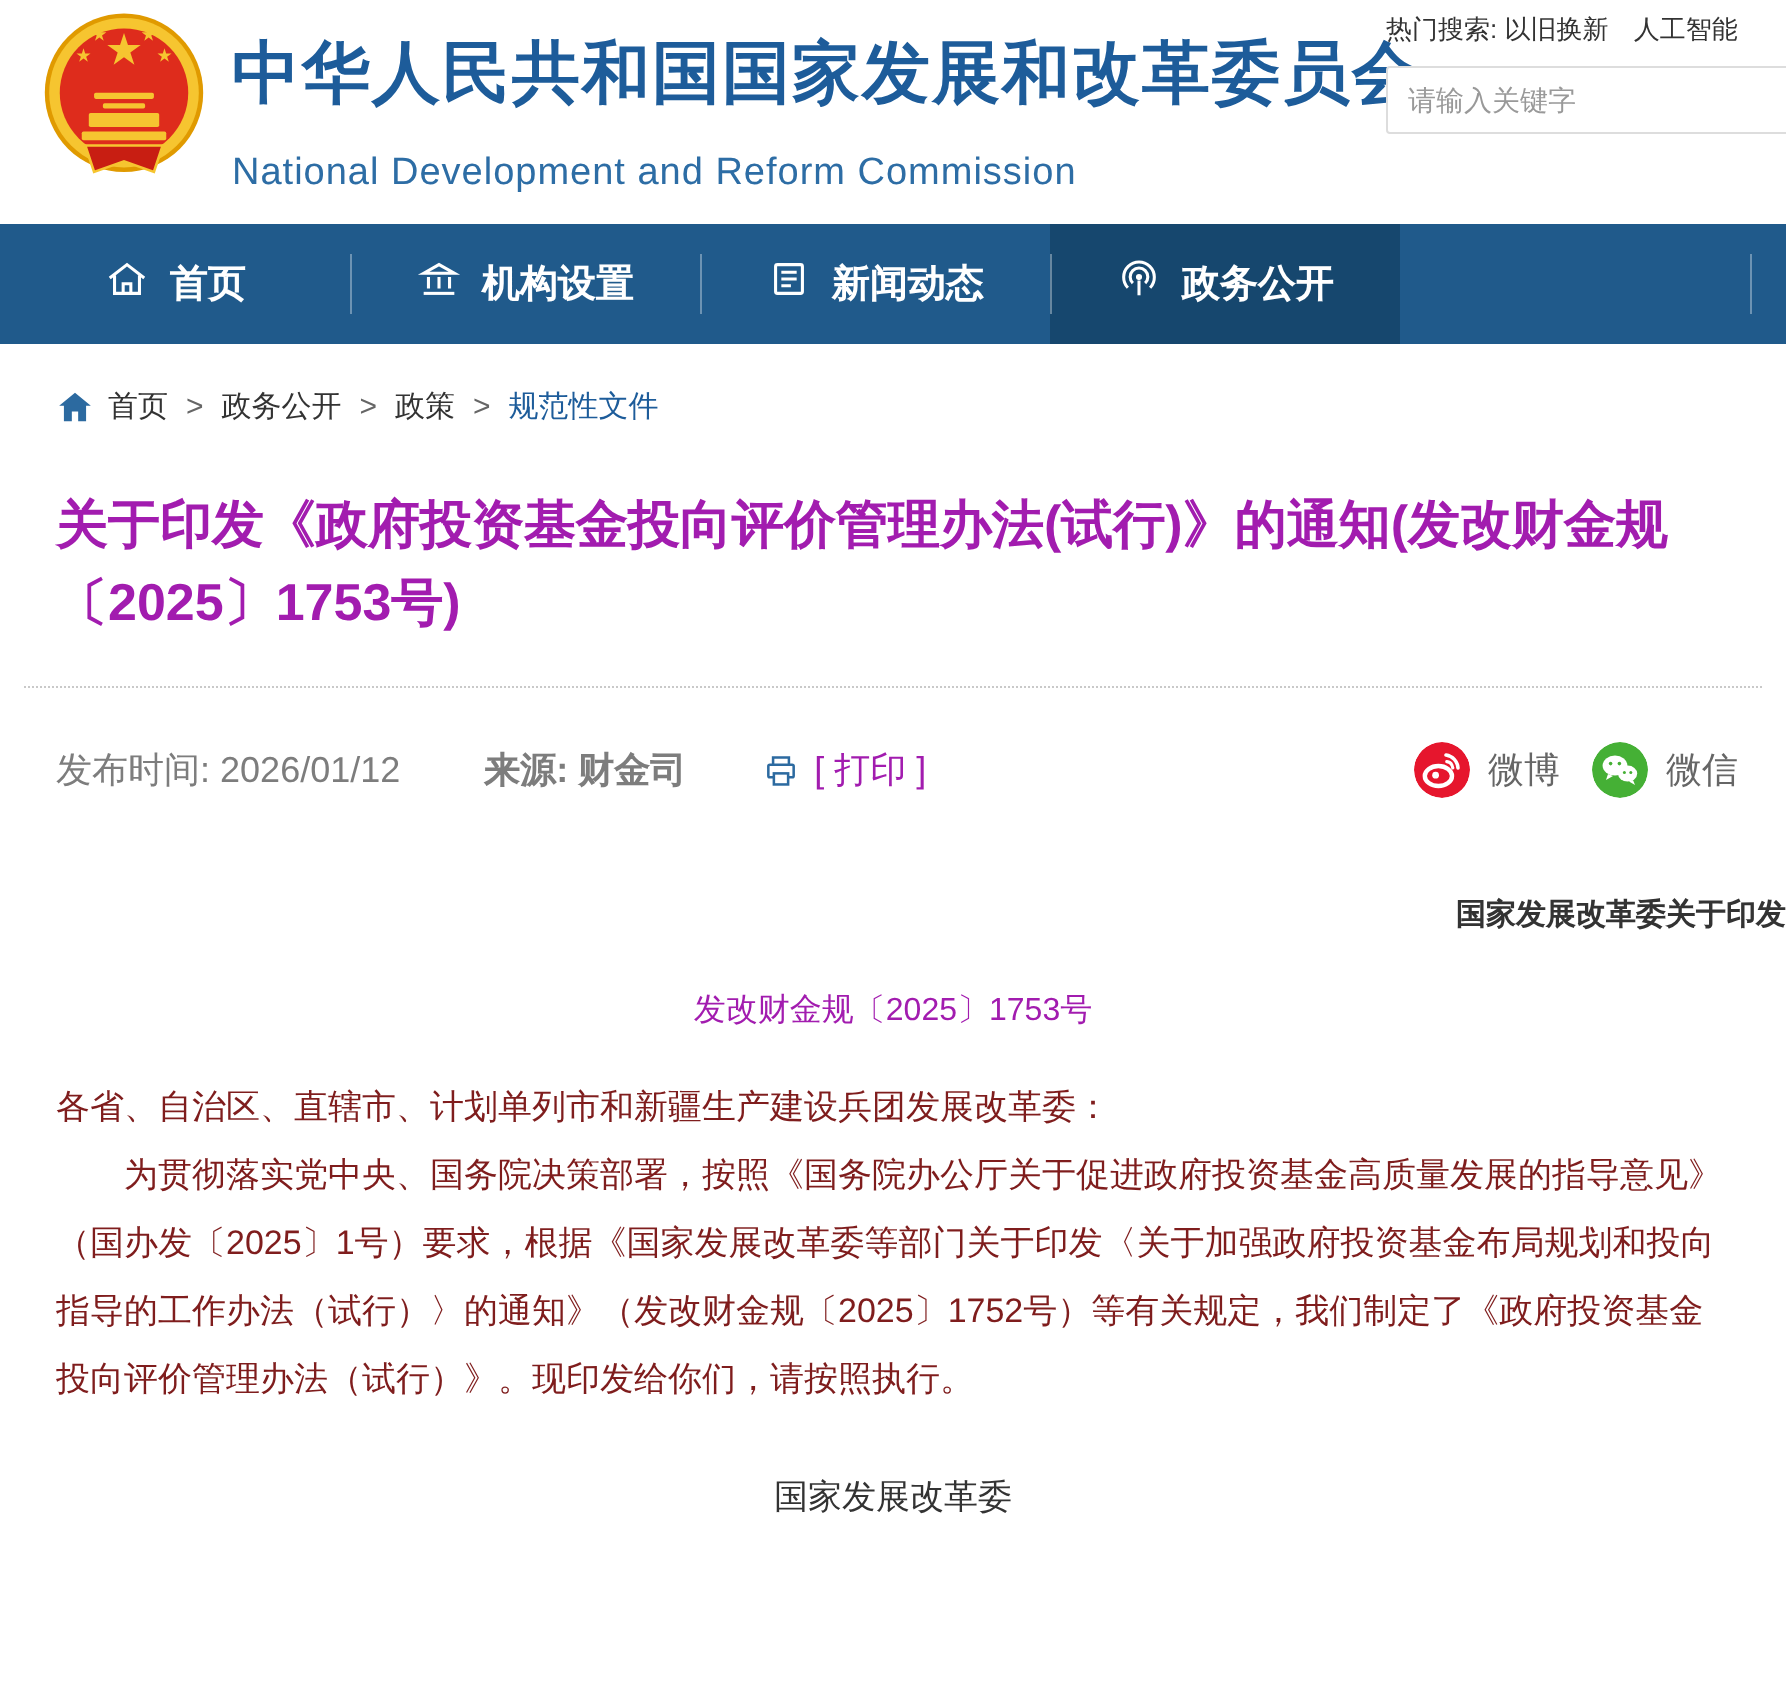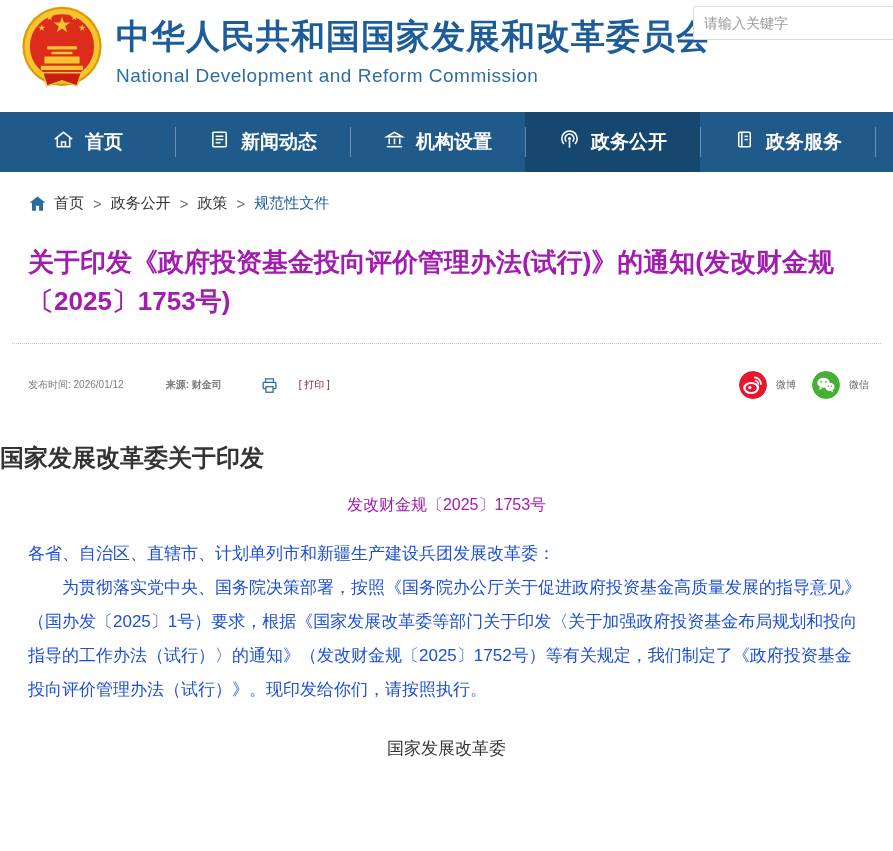"热门搜索: 以旧换新 人工智能" div.hot-search { html: none -> <div> <span>热门搜索:</span> <a>以旧换新</a> <a>人工智能</a> </div> }
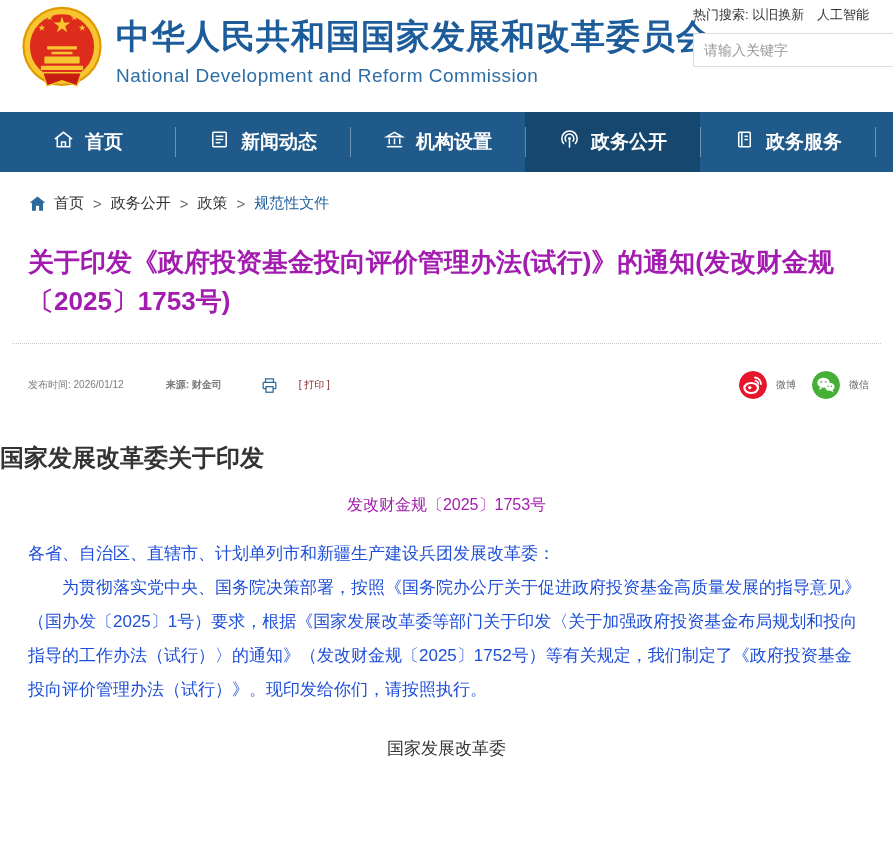"National Development and Reform" .title-en { margin-top: 5px -> 16px }
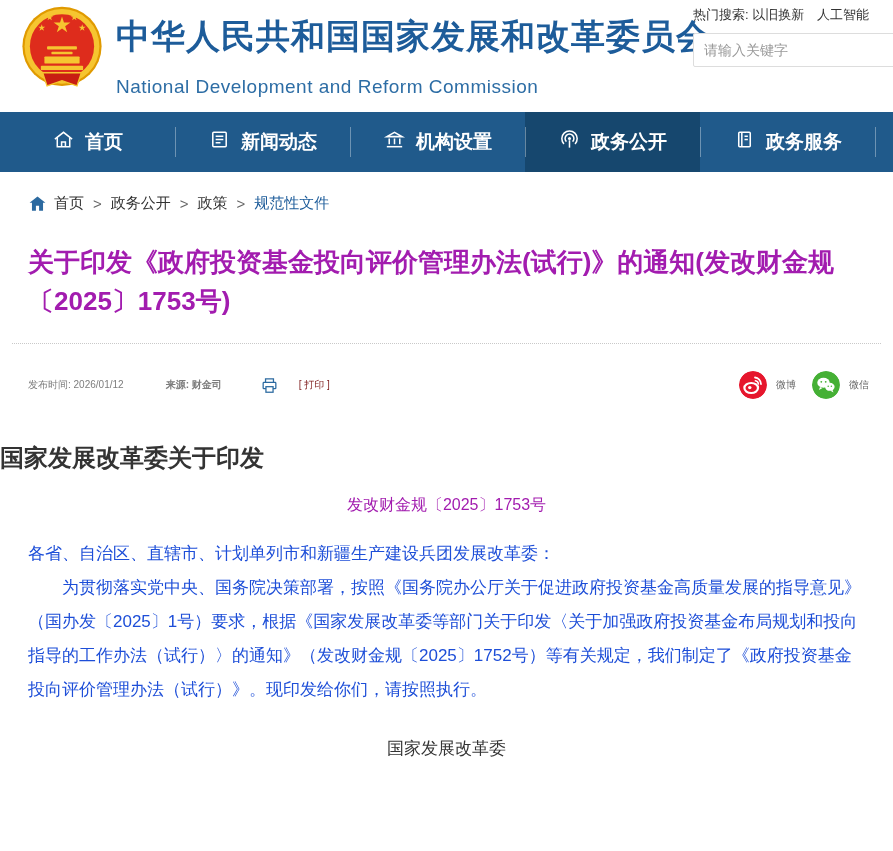"新闻动态" div.nav-item { order: before "机构设置" -> after "机构设置" }
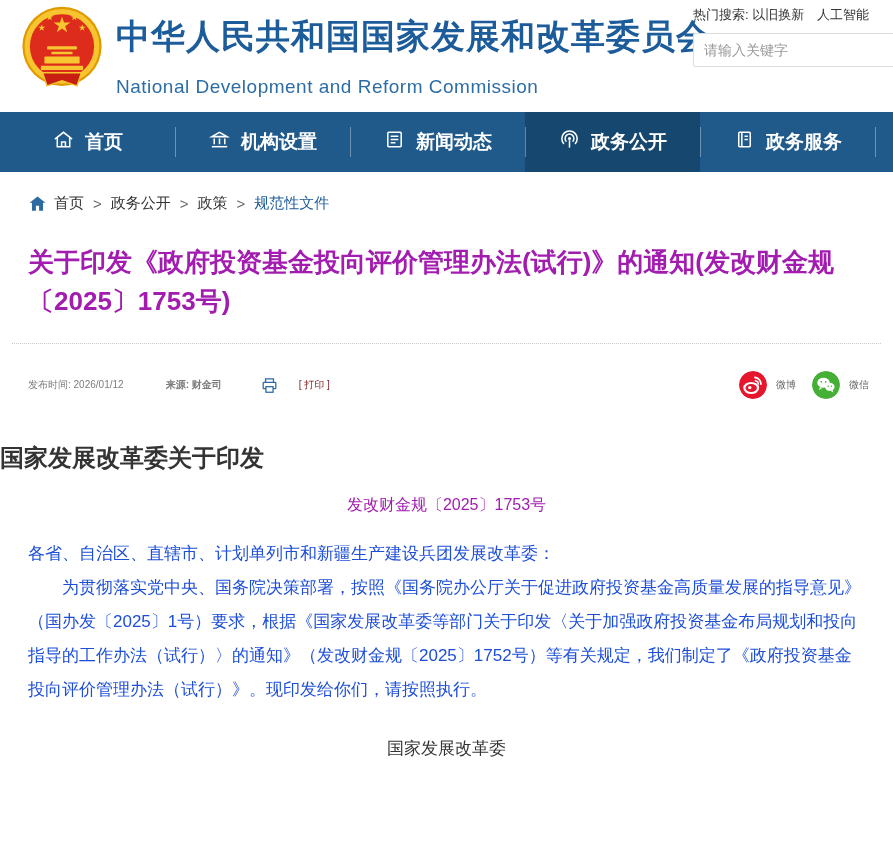"政务服务" div.nav-item { html: <div> <span> <svg> <rect></rect> <path></path> <path></path> </svg> </span> <span>政务服务</span> </div> -> none }
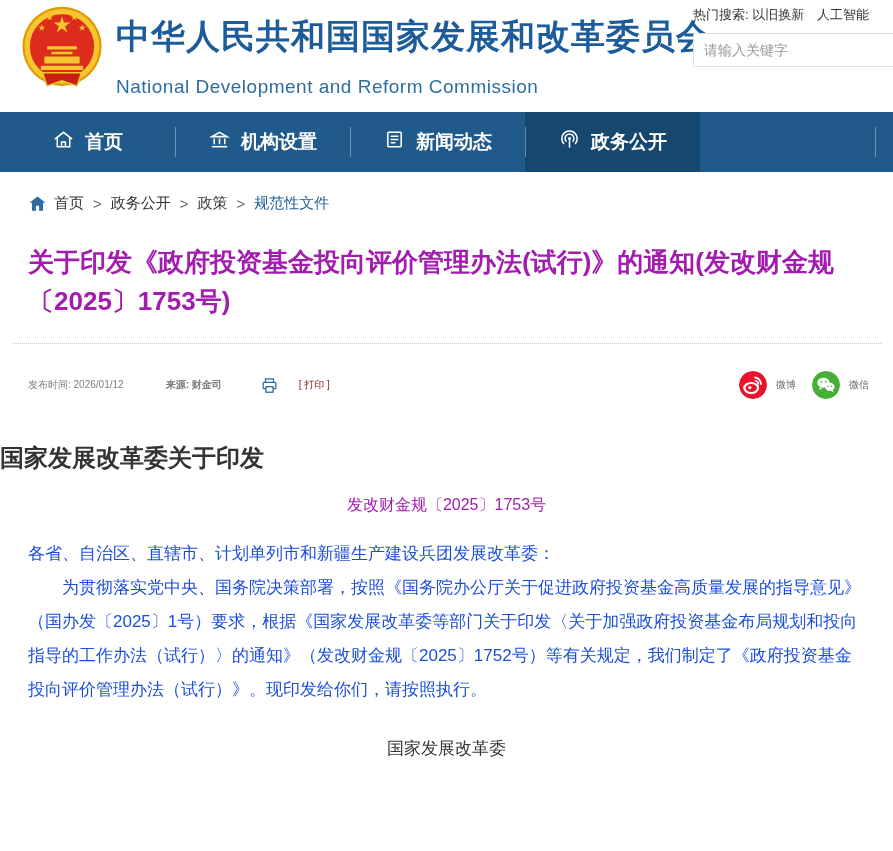"发布时间: 2026/01/12" .meta-row { font-size: 10px -> 18px }
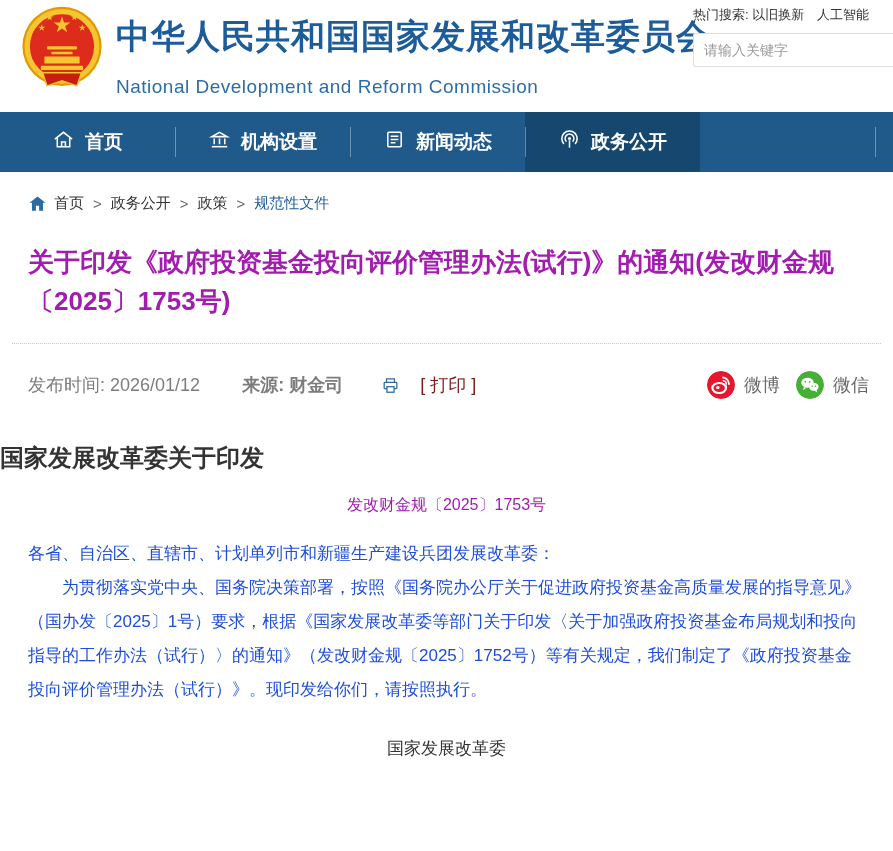"[ 打印 ]" .print-btn { color: #7f1d1d -> #a21caf; gap: 20px -> 7px }
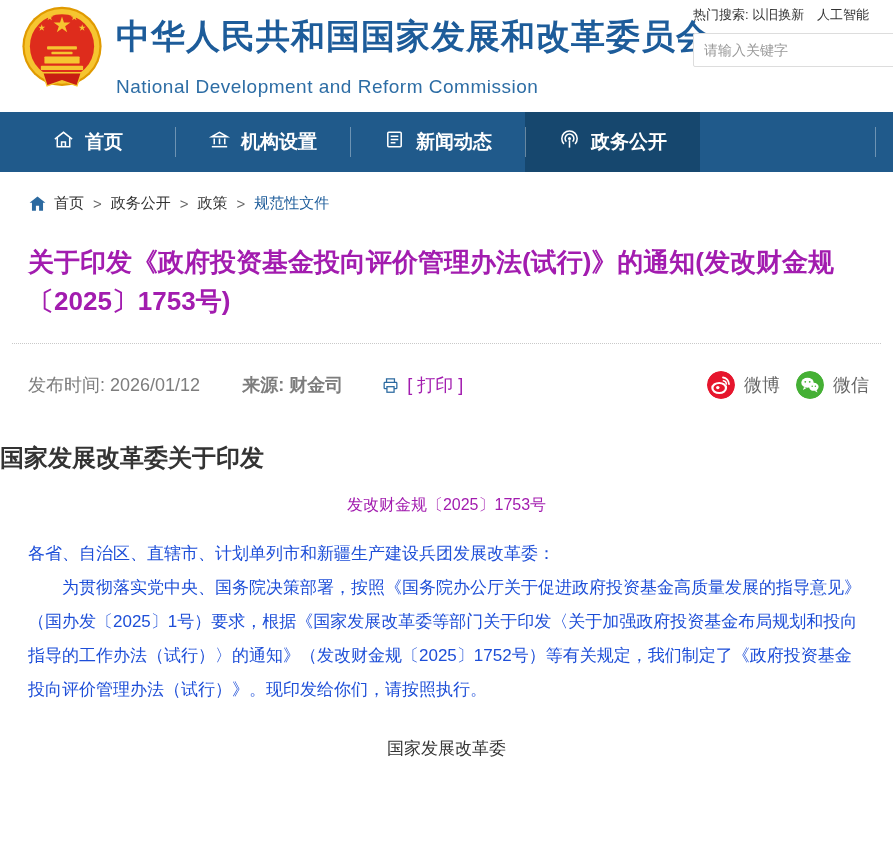"国家发展改革委关于印发" .art-heading { font-size: 24px -> 15px; text-align: left -> right }
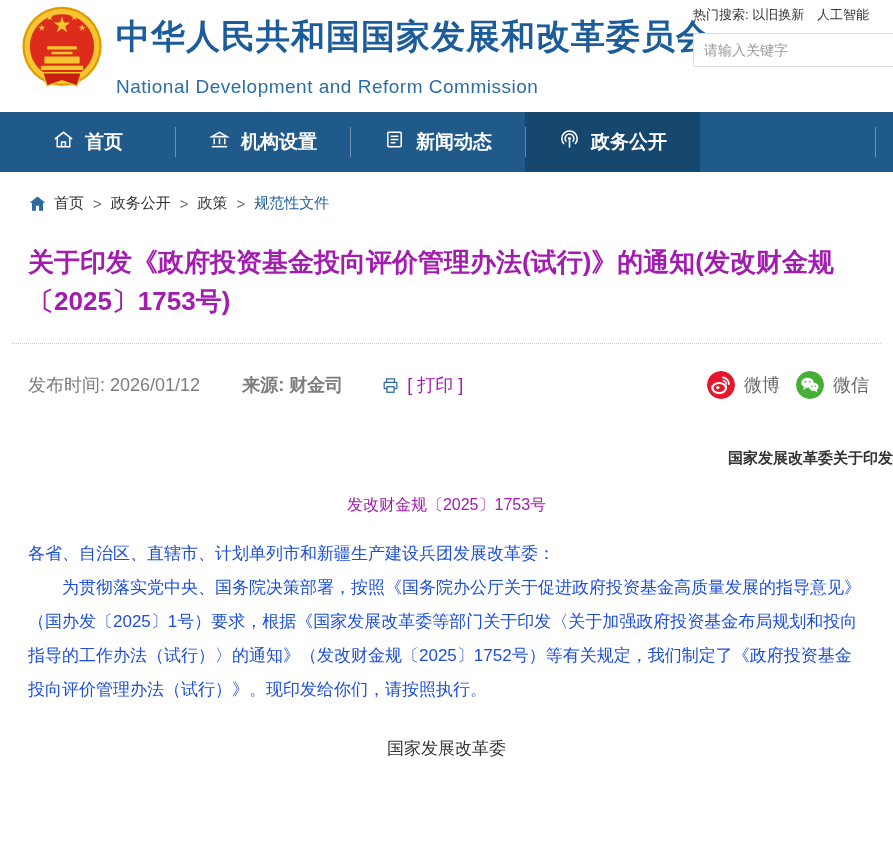"各省、自治区、直辖市、计划单列市和新疆生产建设兵团发展改革委：" .art-body { color: #1d4ed8 -> #7f1d1d }
